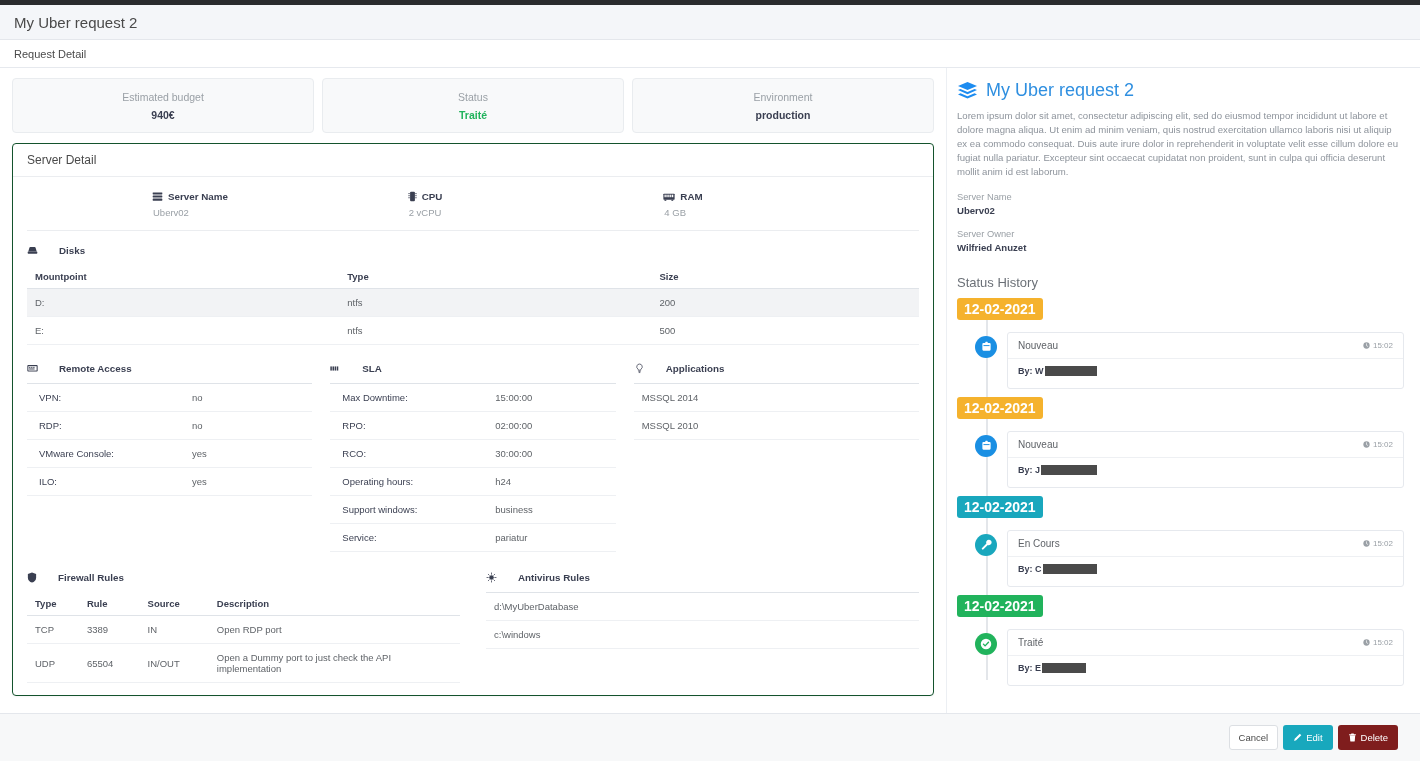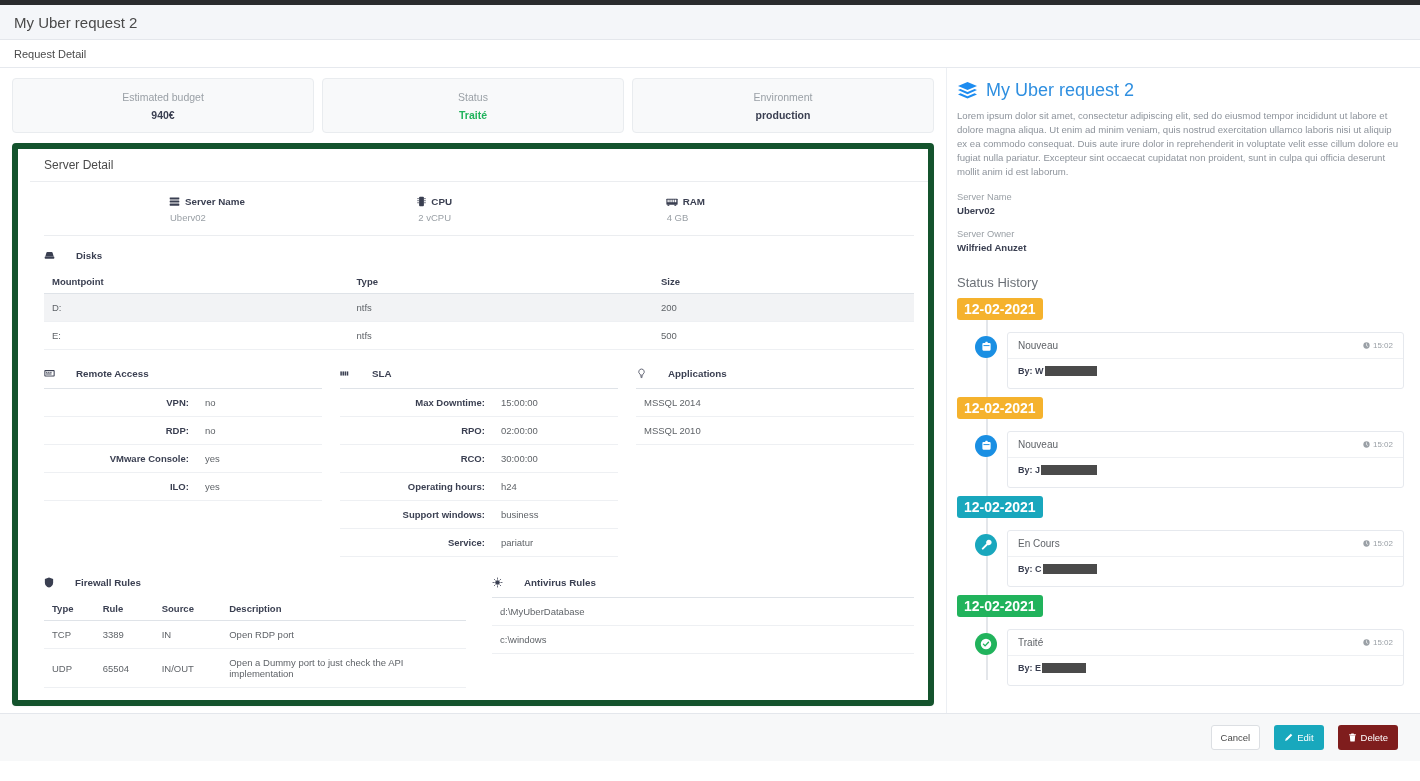"Server Detail" .panel { border: 6px solid #14532d -> 1px solid #14532d; padding-left: 12px -> none }
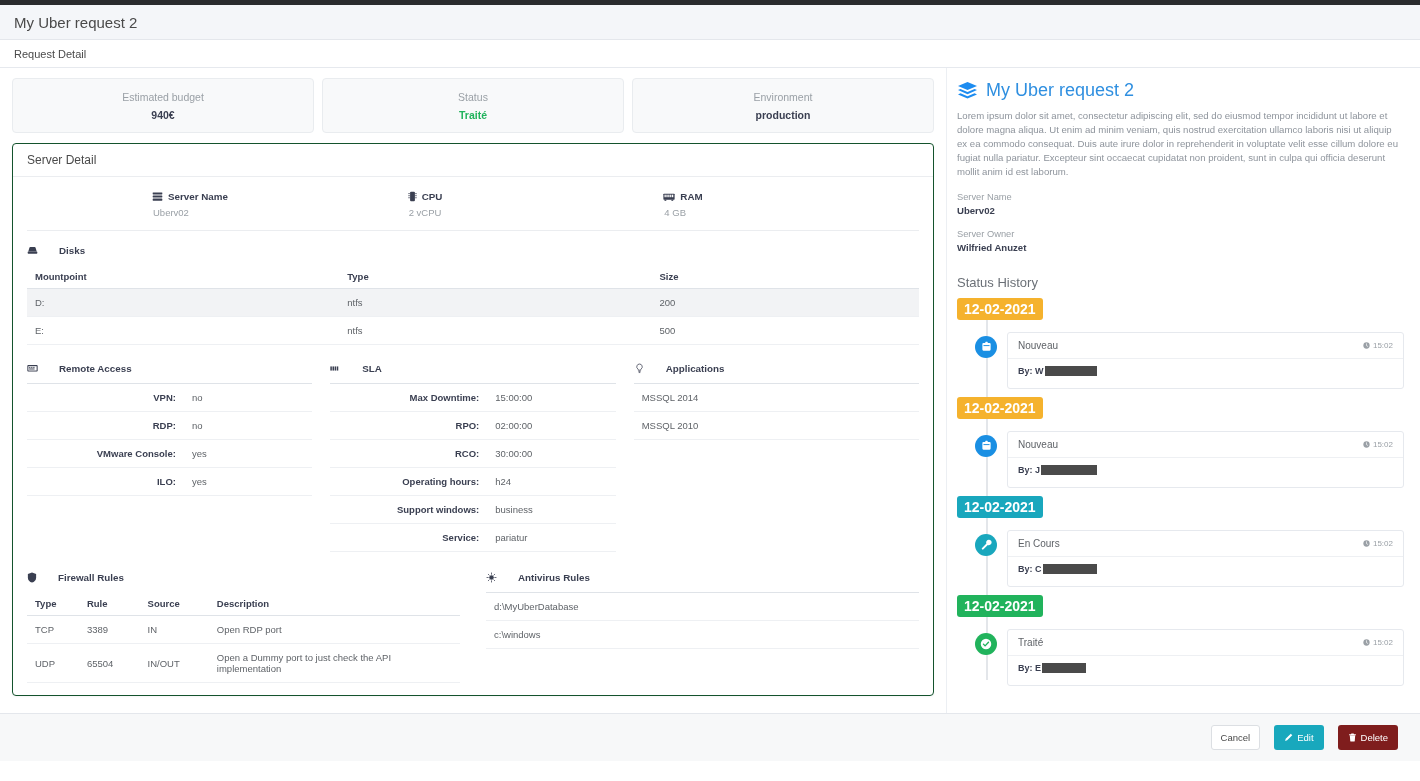"VPN:" .kv td.k { font-weight: bold -> normal; text-align: right -> none }
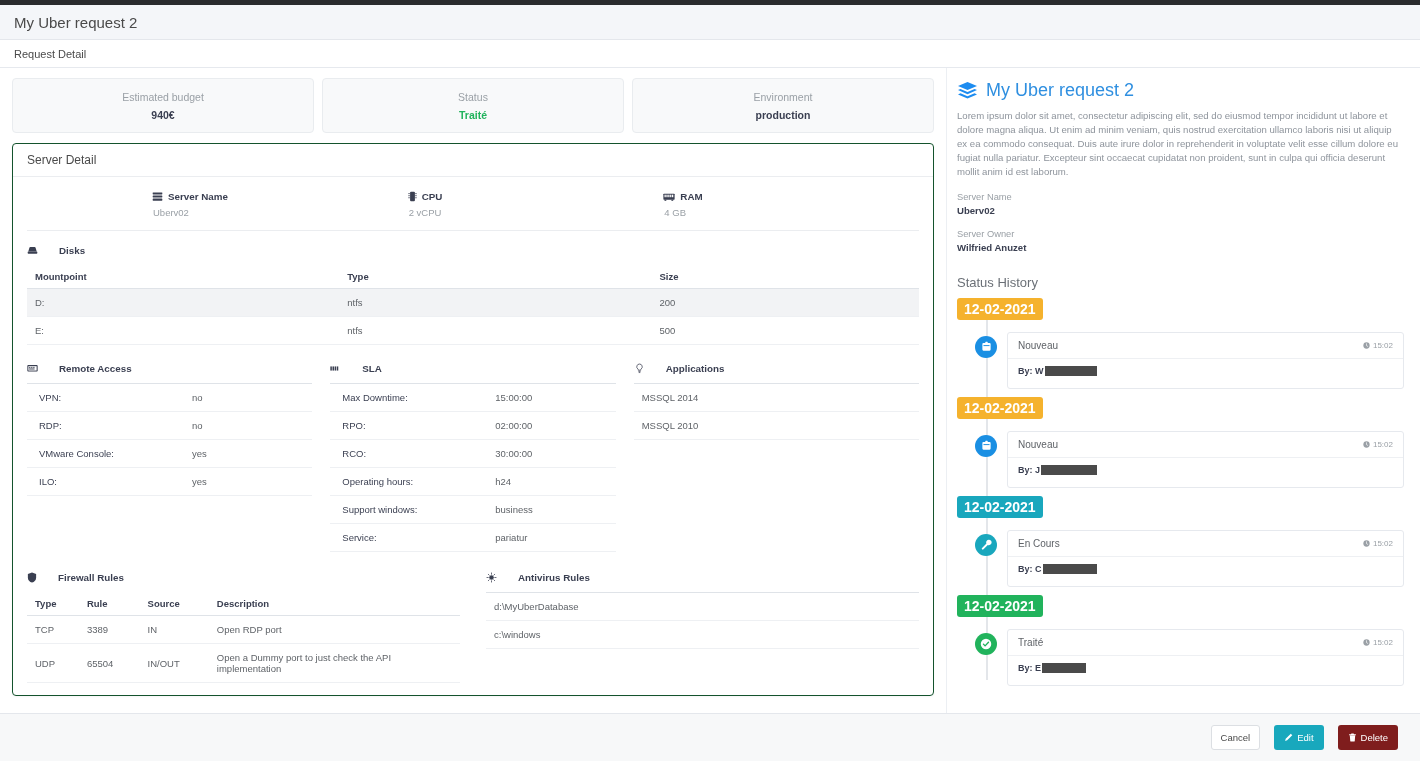"Cancel" .footer { gap: 14px -> 5px }
